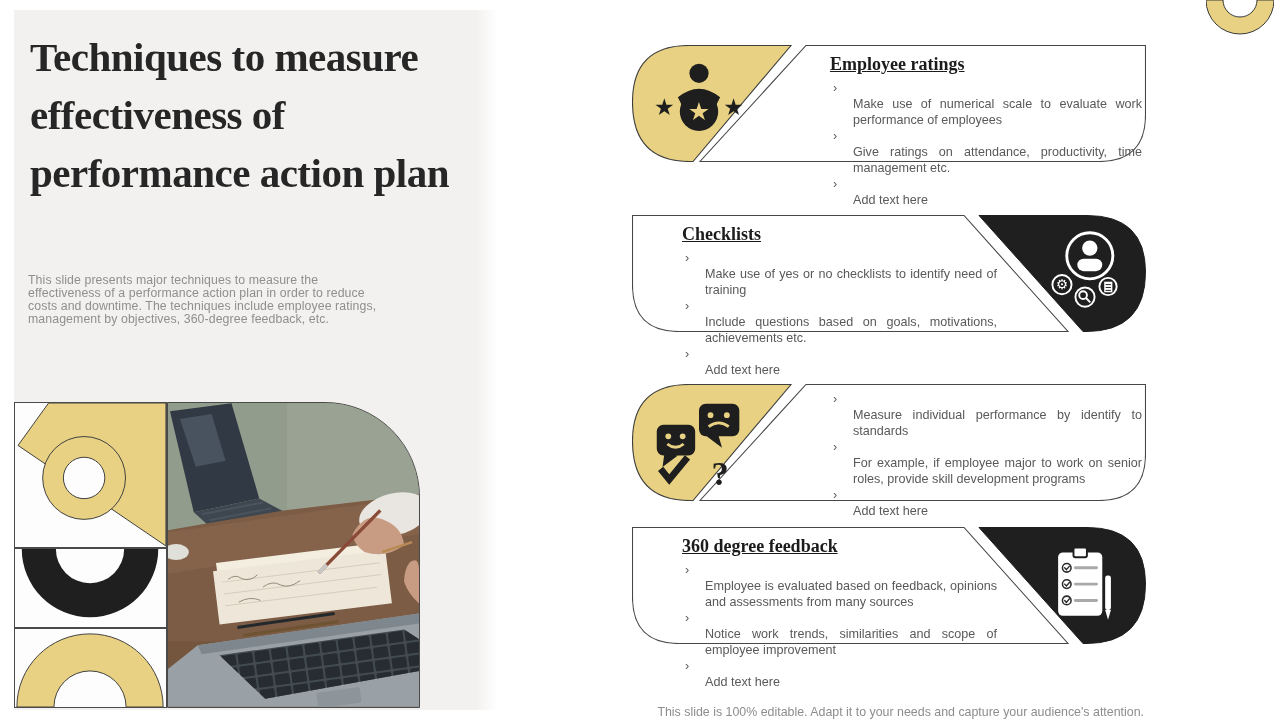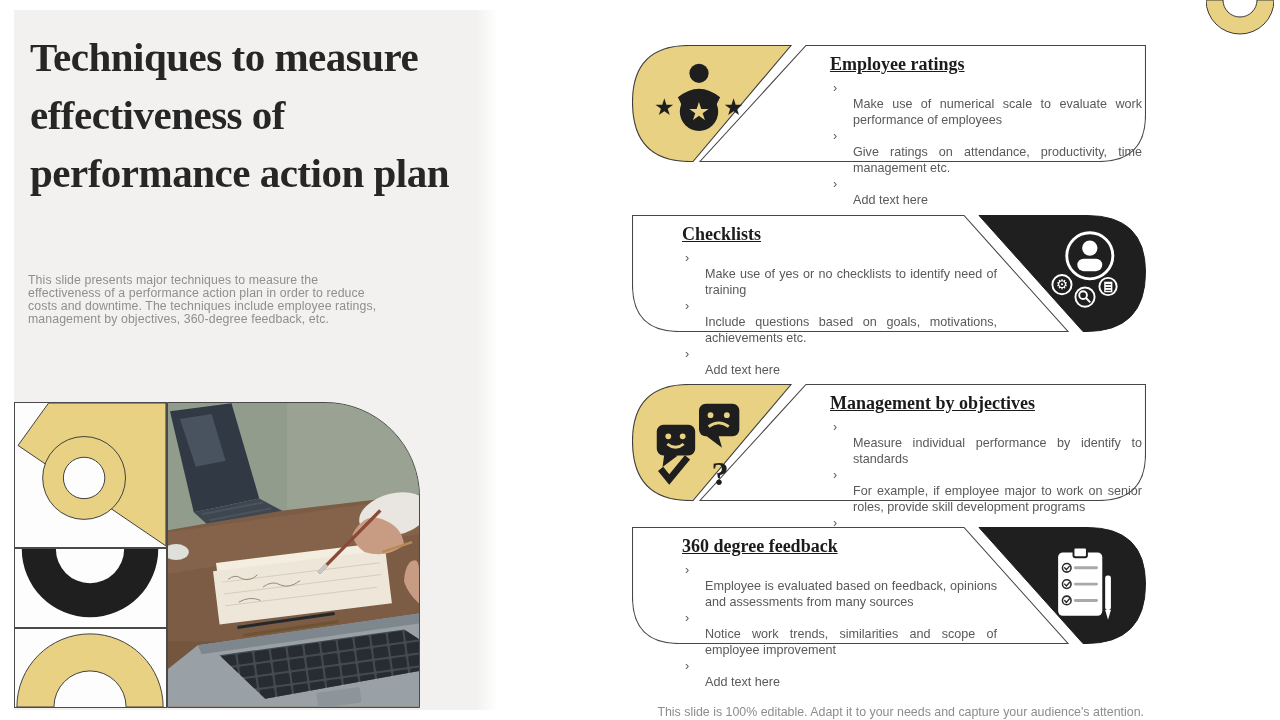"Management by objectives" h3 { html: <h3>Management by objectives</h3> -> none }
